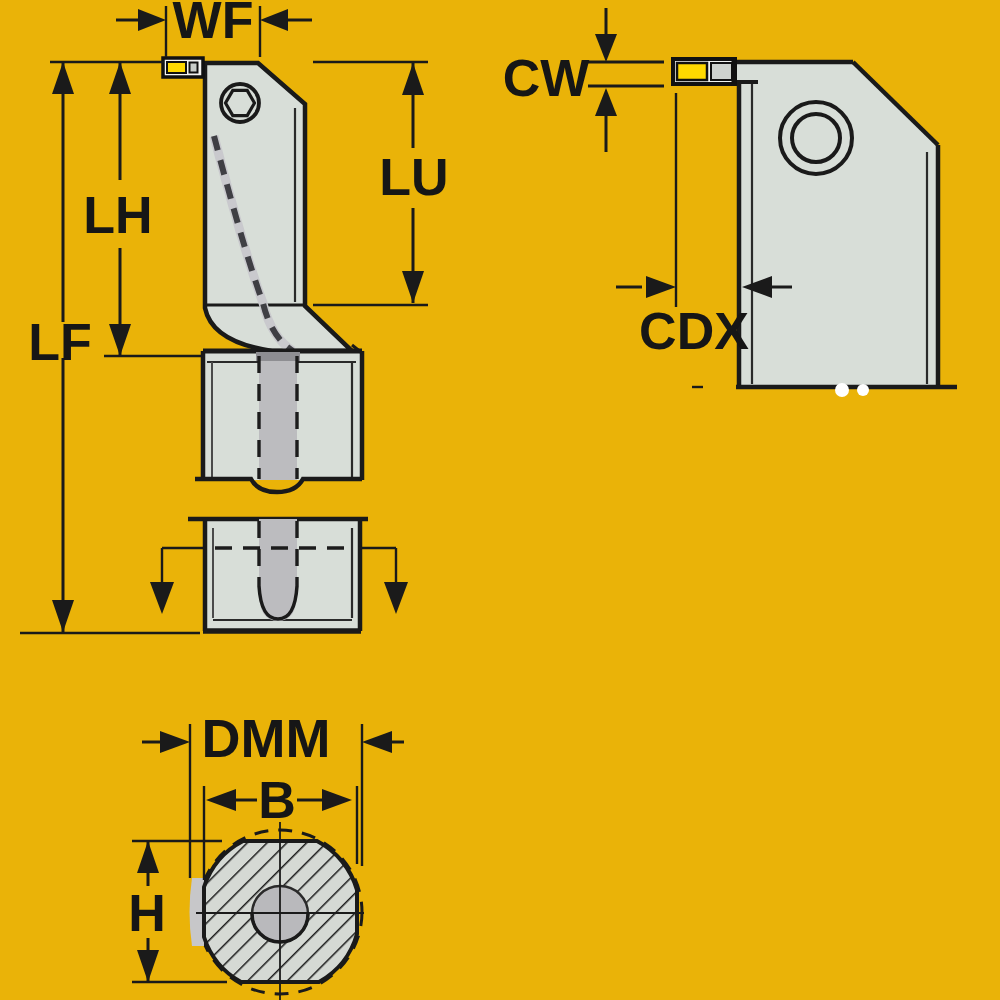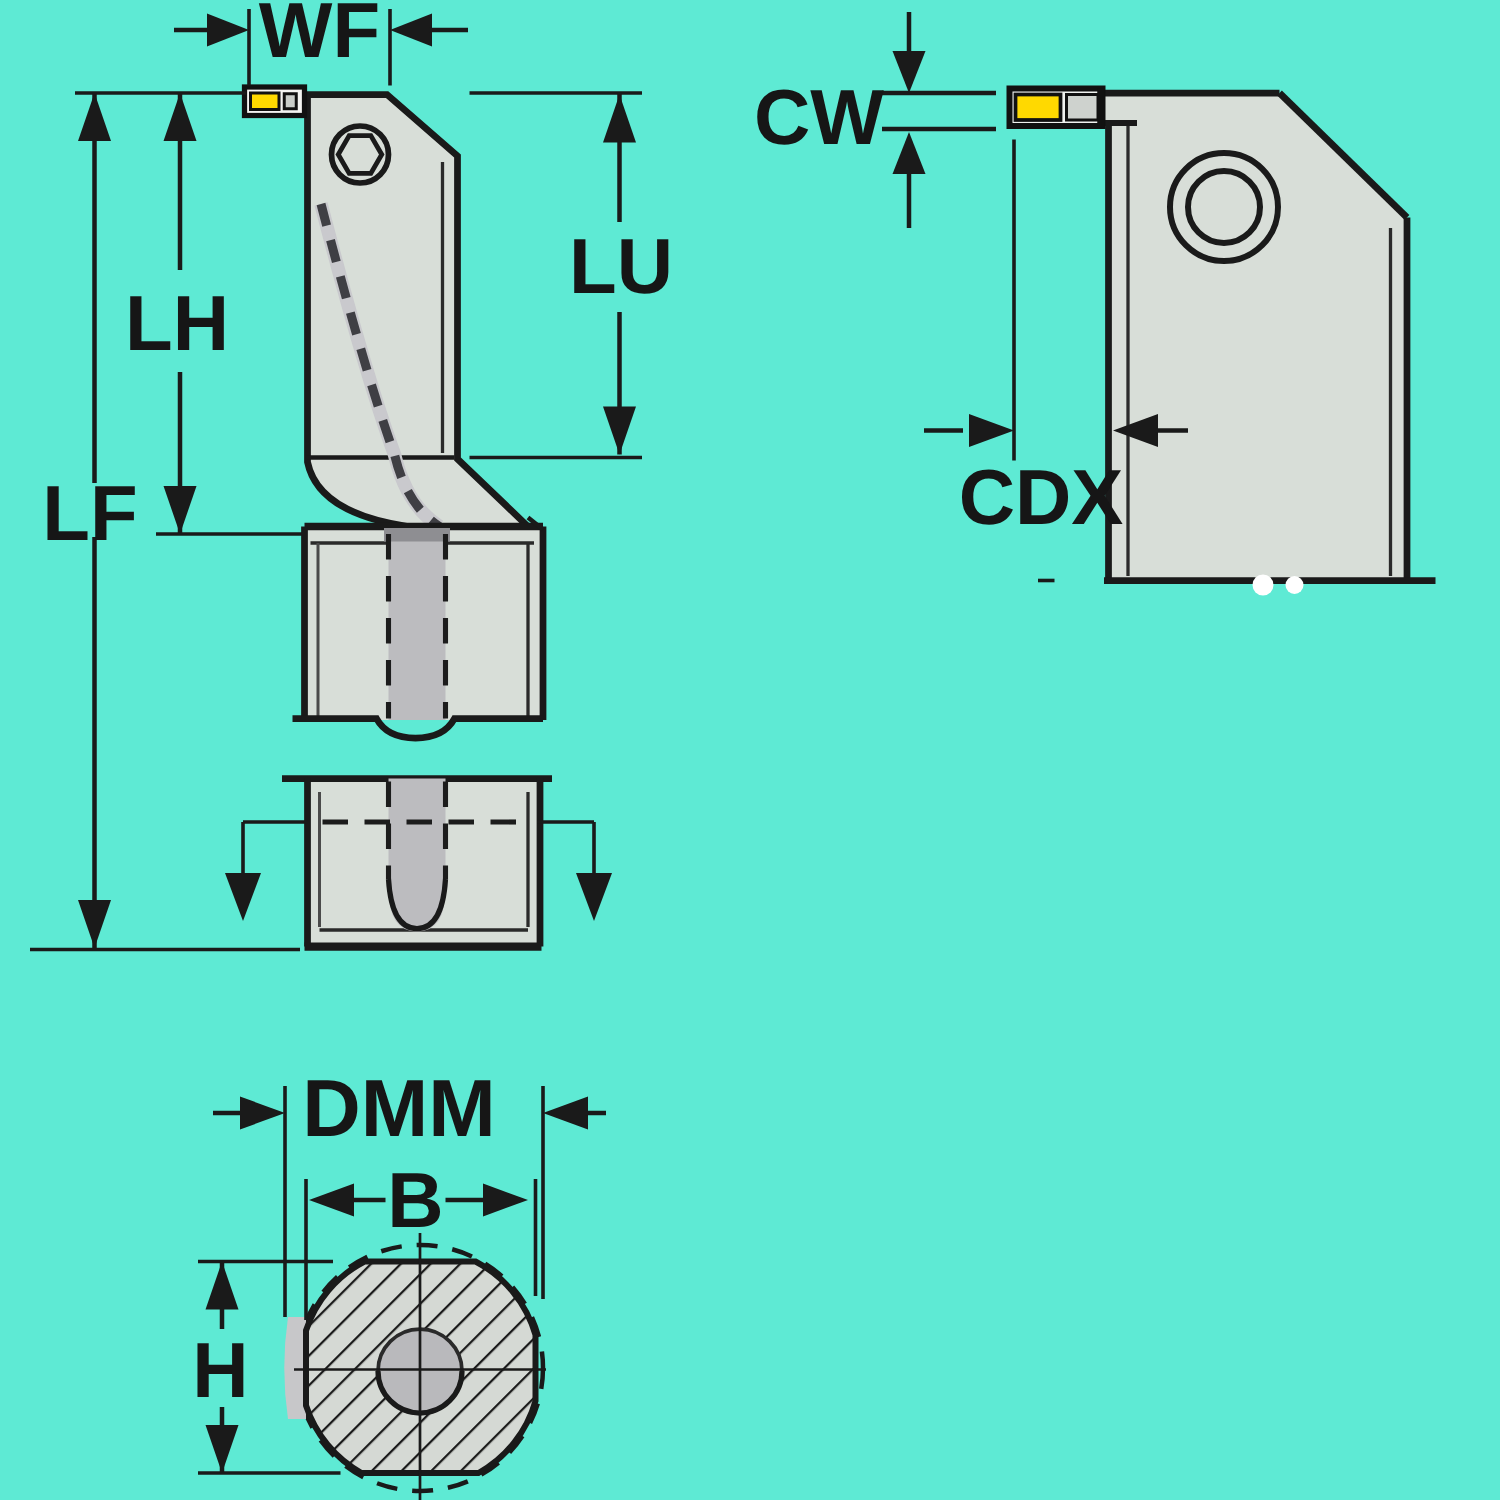"WF" .canvas { background: #5eead4 -> #eab308 }
